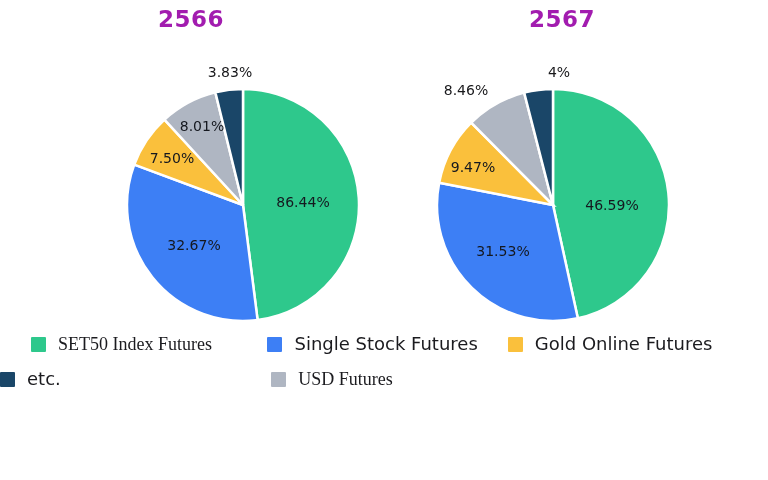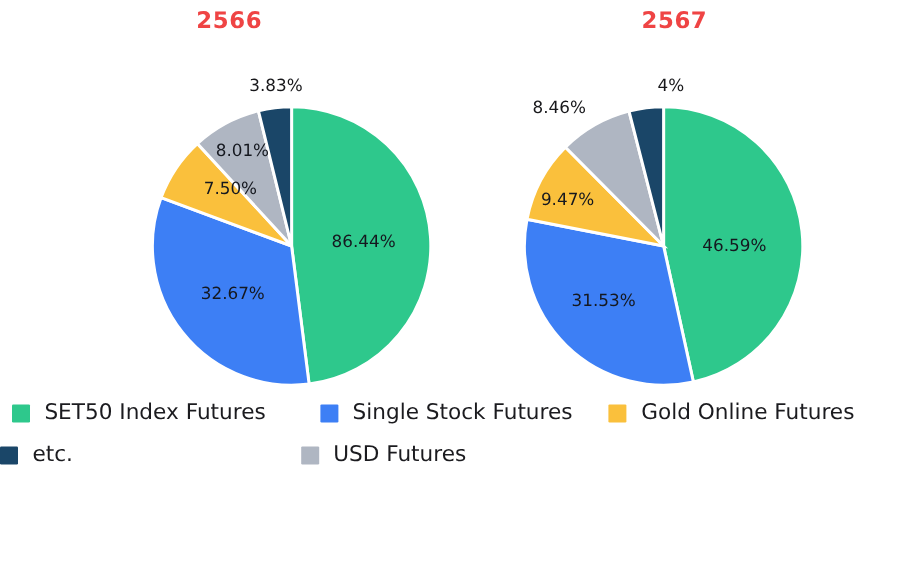"2566" .pie-title { color: #ef4444 -> #a21caf; font-size: 19px -> 23px }
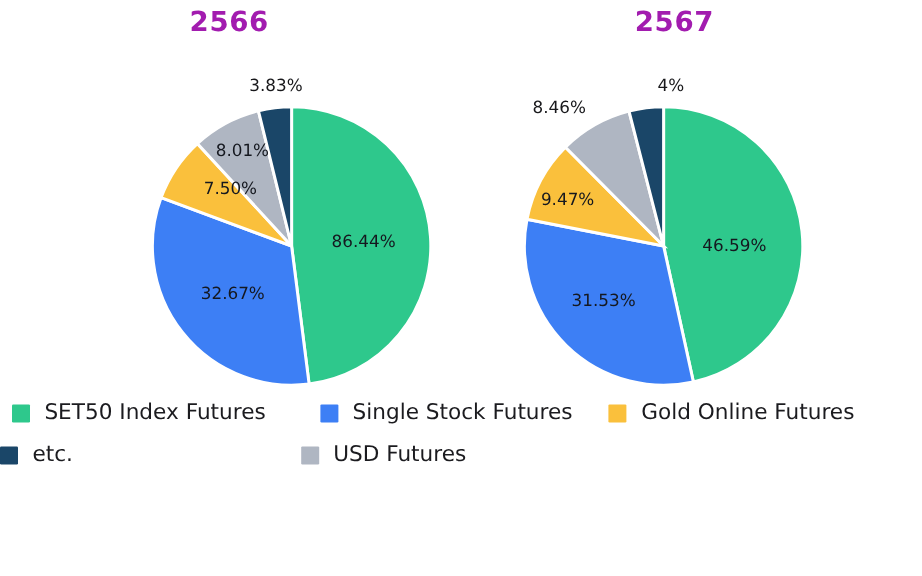"7.50%" div.slice-label { margin-left: 20px -> none }
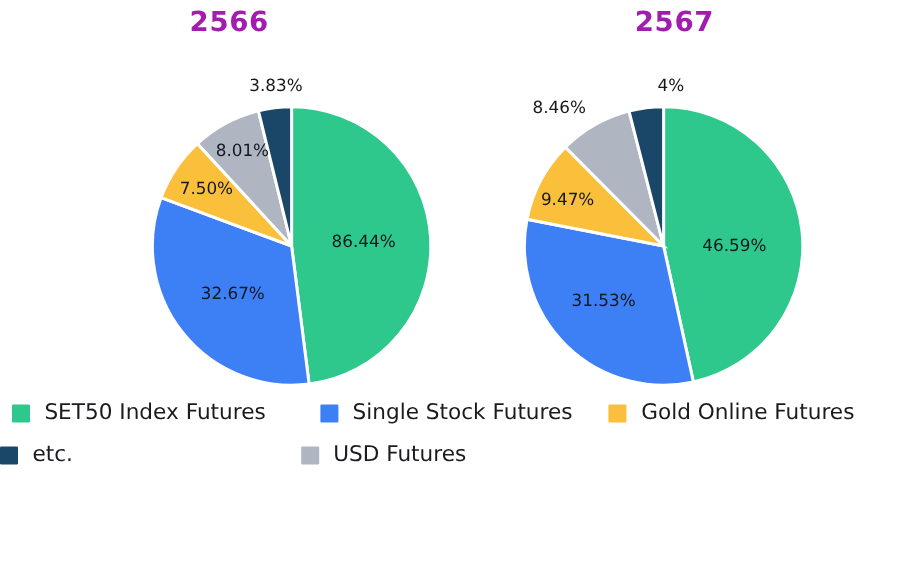"SET50 Index Futures" .legend-item.col-0 { font-family: none -> Liberation Serif, serif; padding-left: 10px -> 31px }
